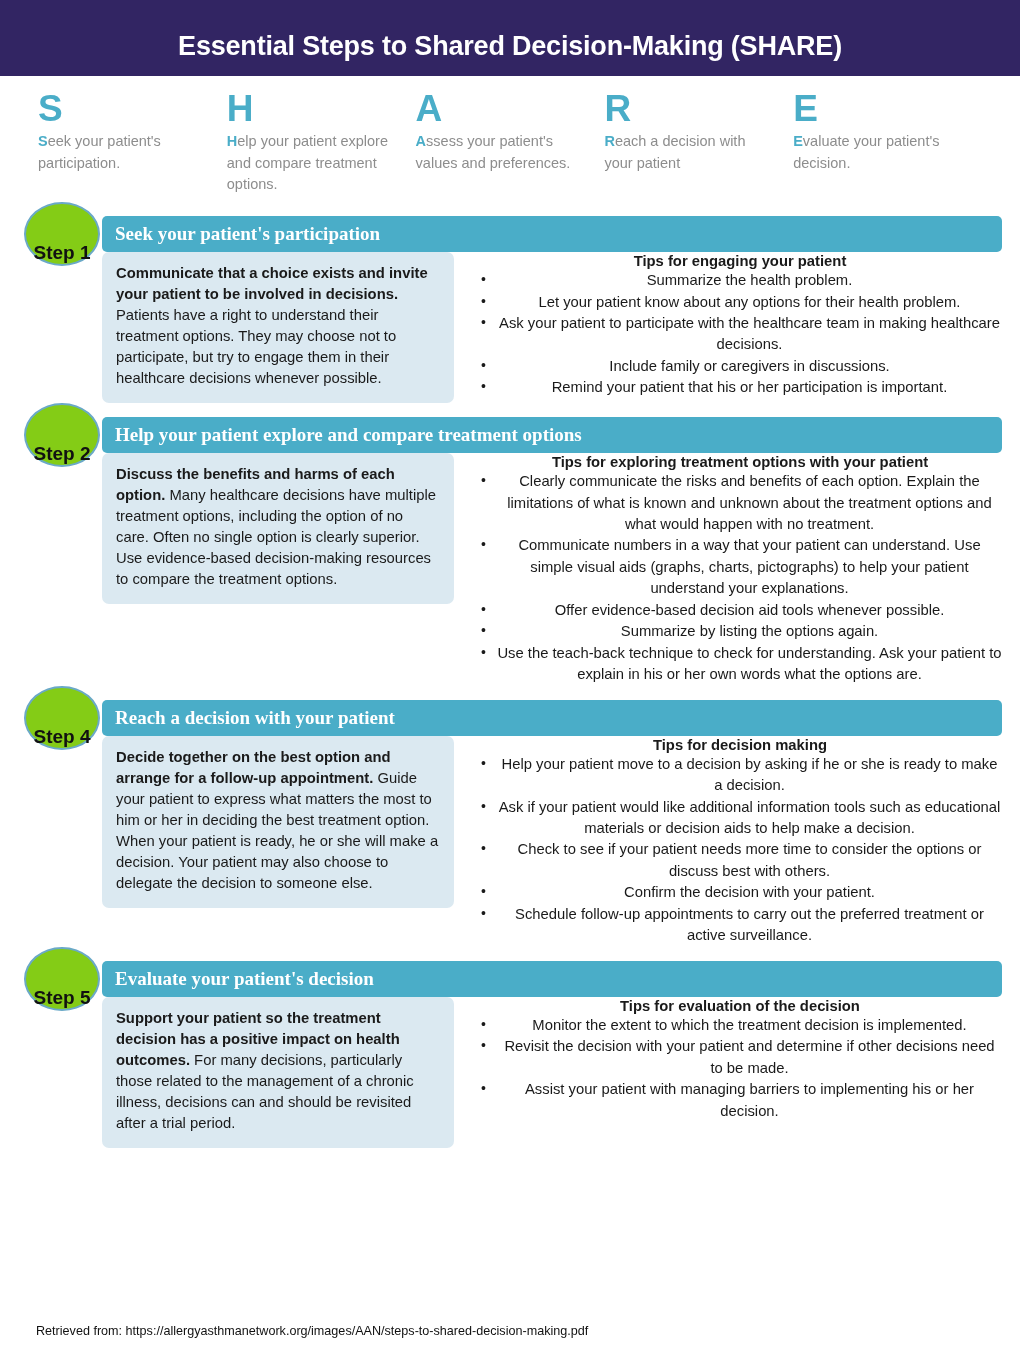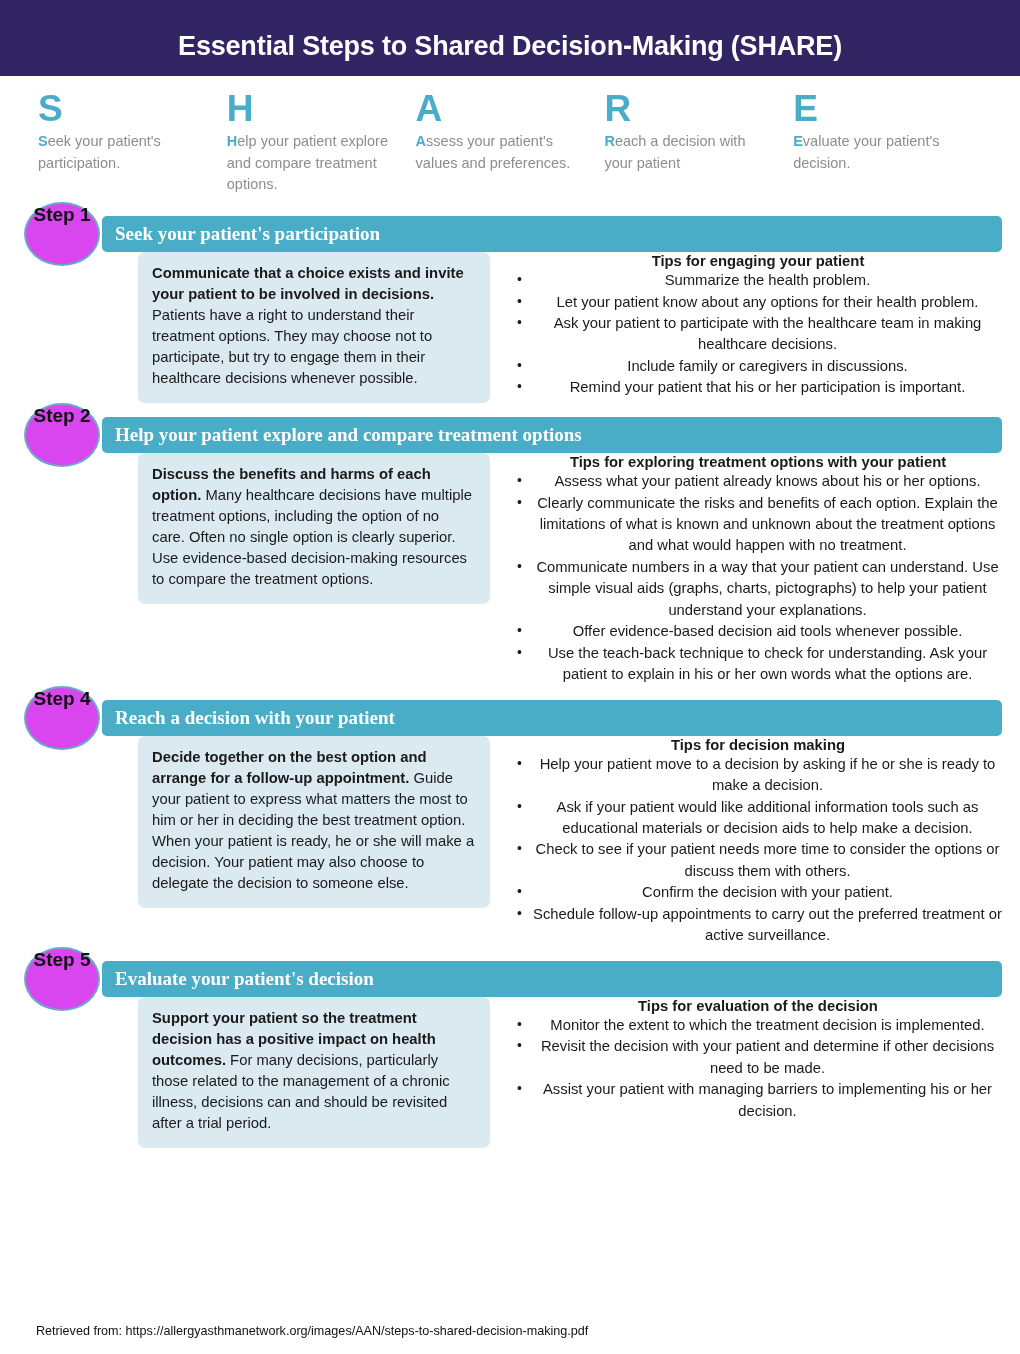"Step 1" .step-circle { align-items: flex-start -> flex-end; background: #d946ef -> #84cc16 }
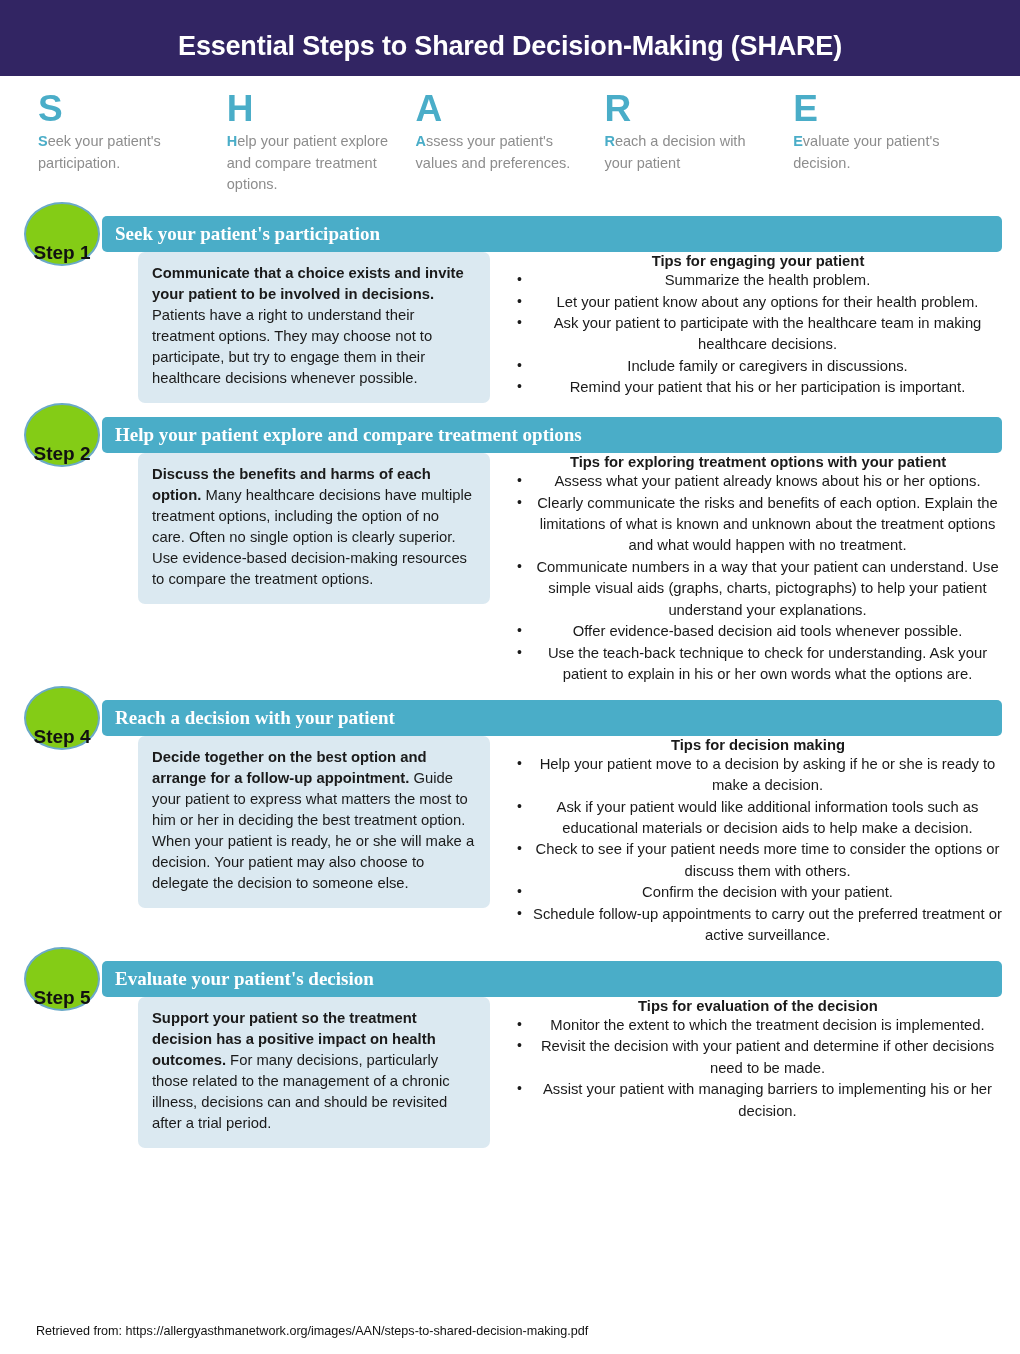"Communicate that a choice exists" .step-body { margin-left: 36px -> none }
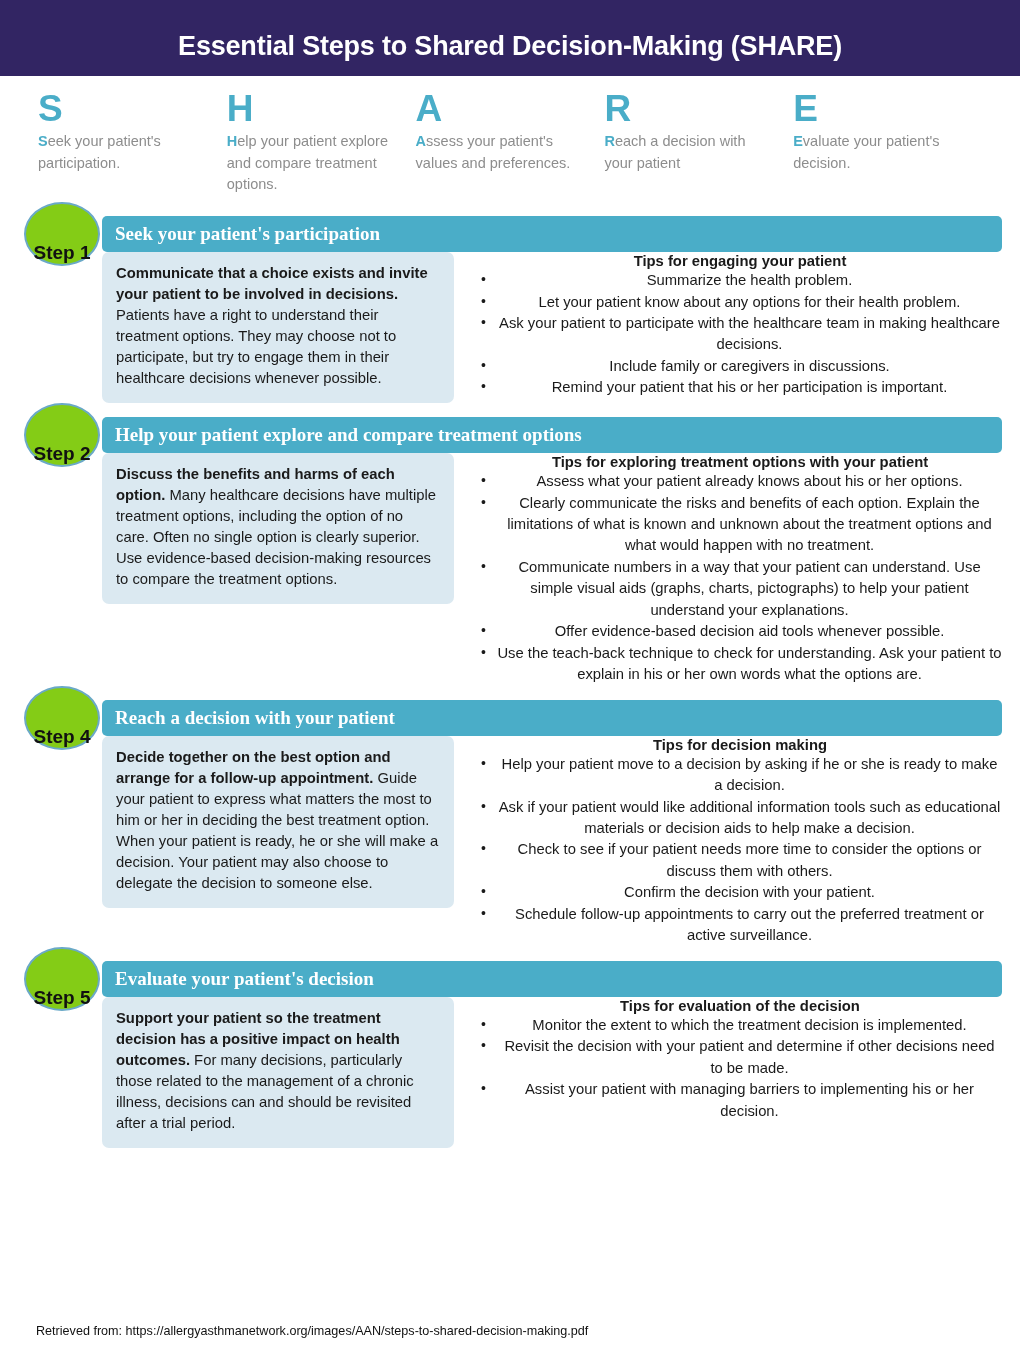"Assess what your patient already" li { html: <li>Assess what your patient already knows about his or her options.</li> -> none }
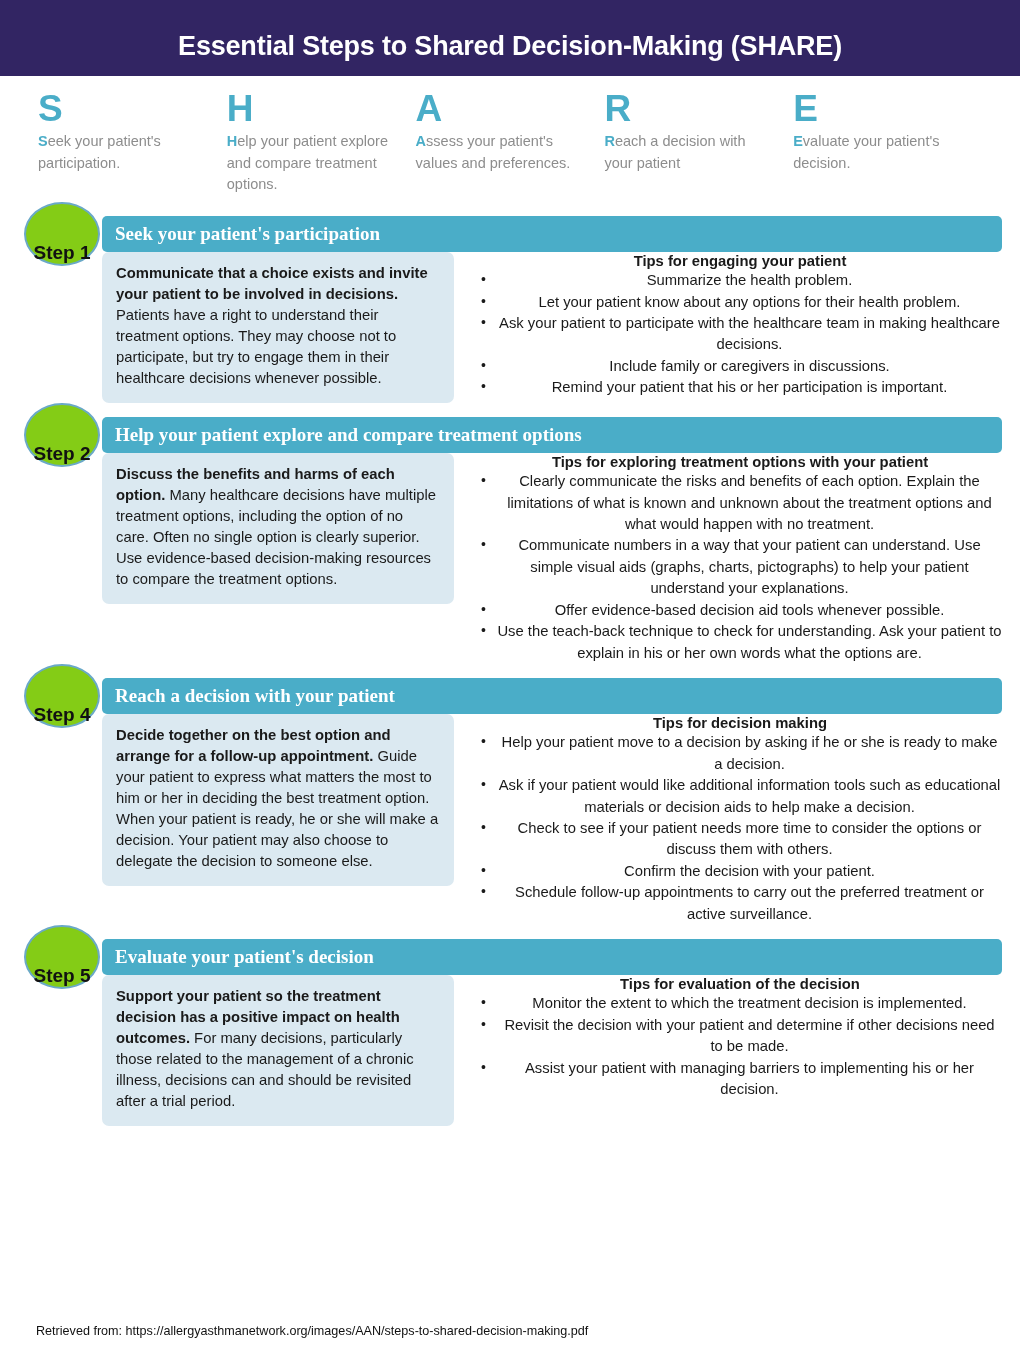"Summarize by listing the options" li { html: none -> <li>Summarize by listing the options again.</li> }
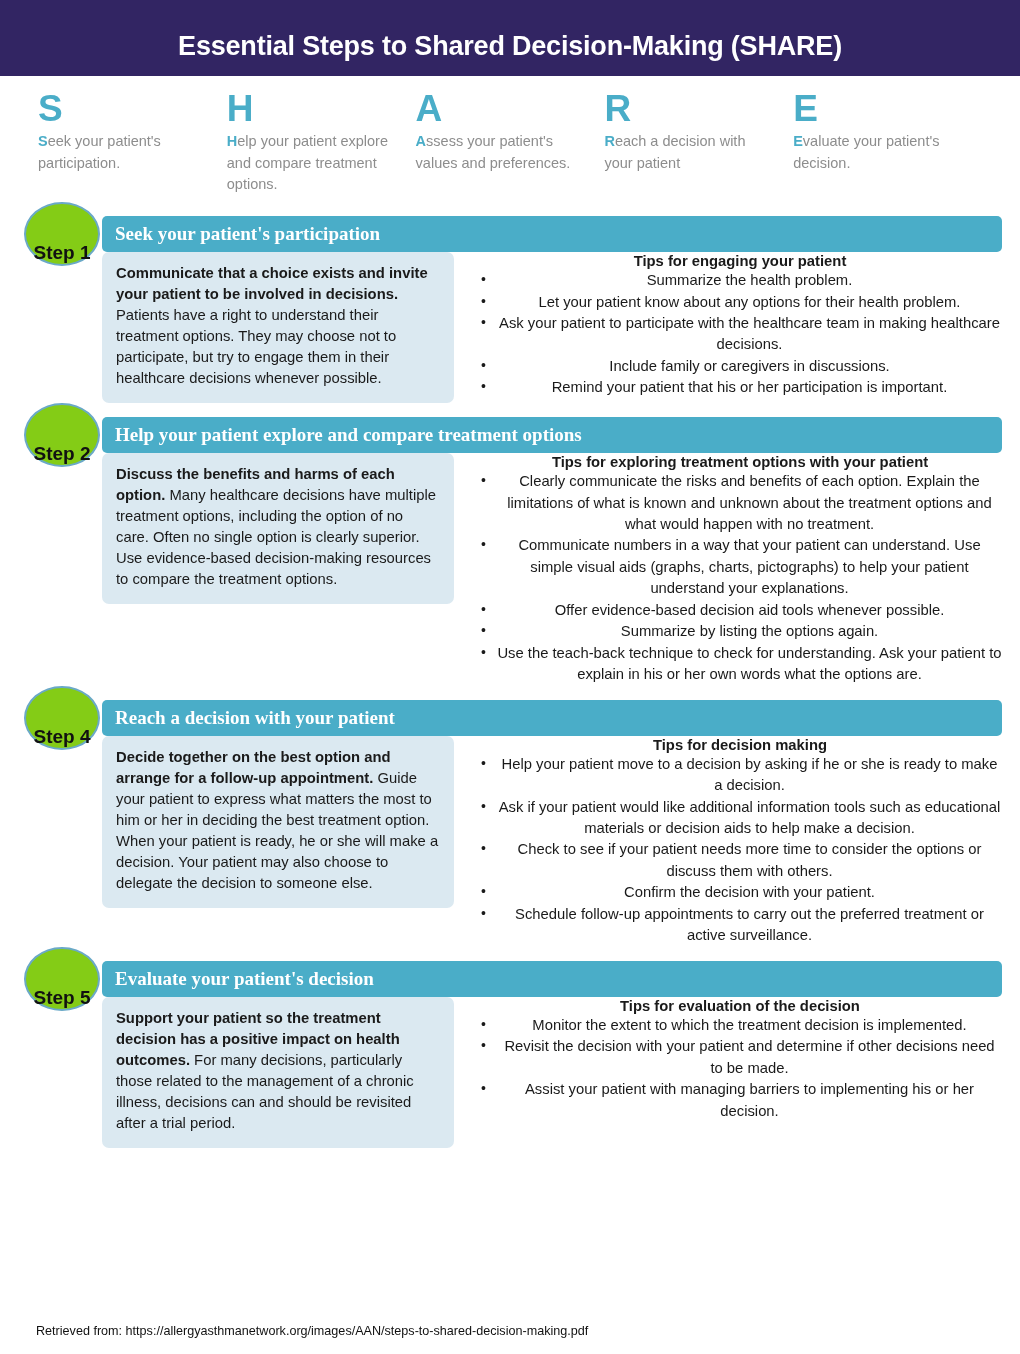"Check to see if your" li { text: them -> best }
